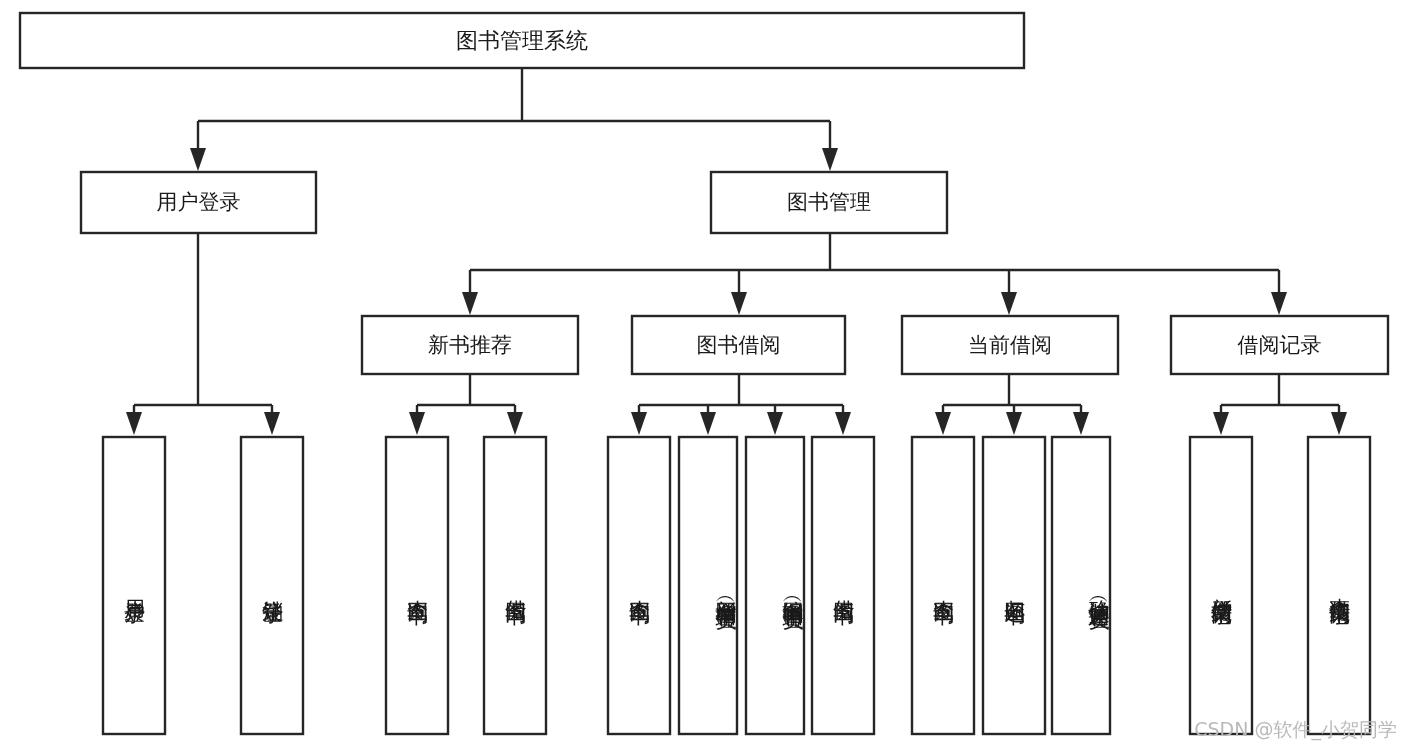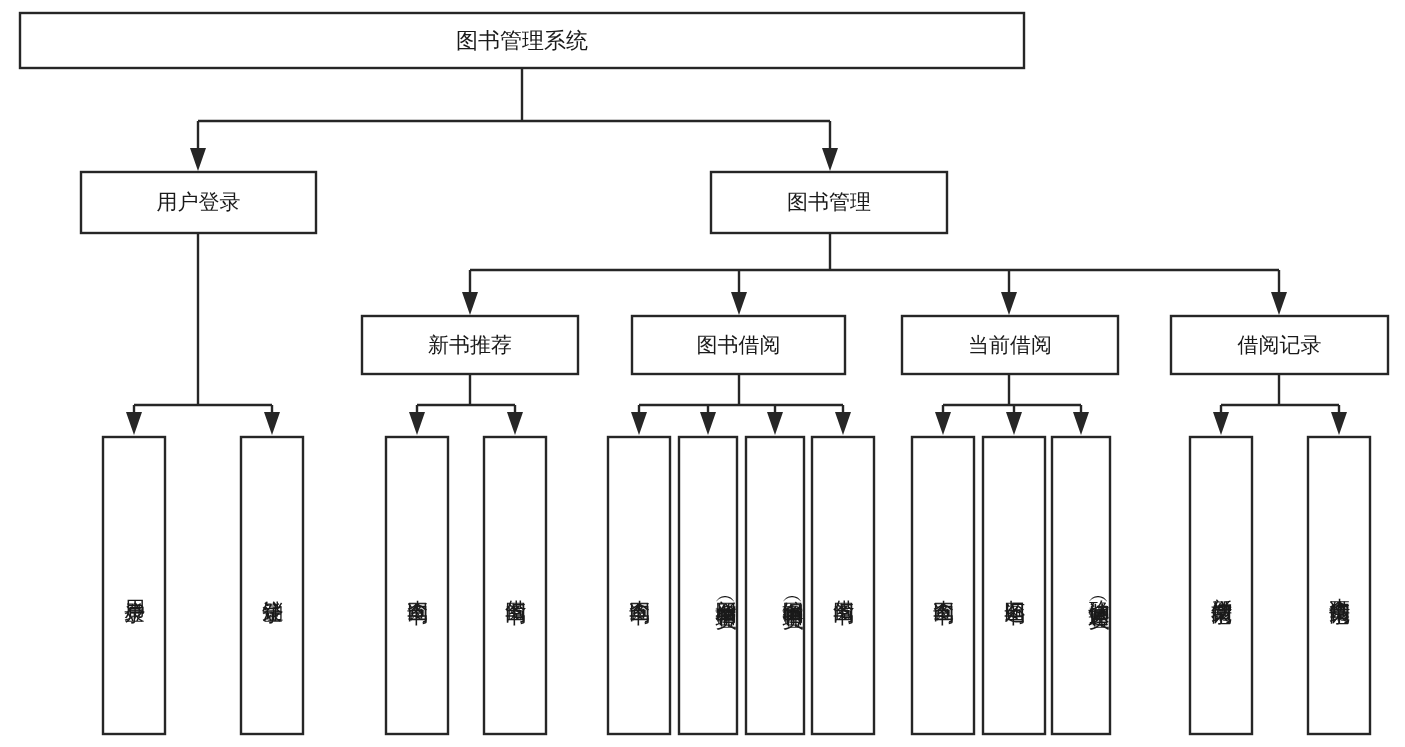"CSDN @软件_小贺同学" div.watermark { html: none -> <div>CSDN @软件_小贺同学</div> }
